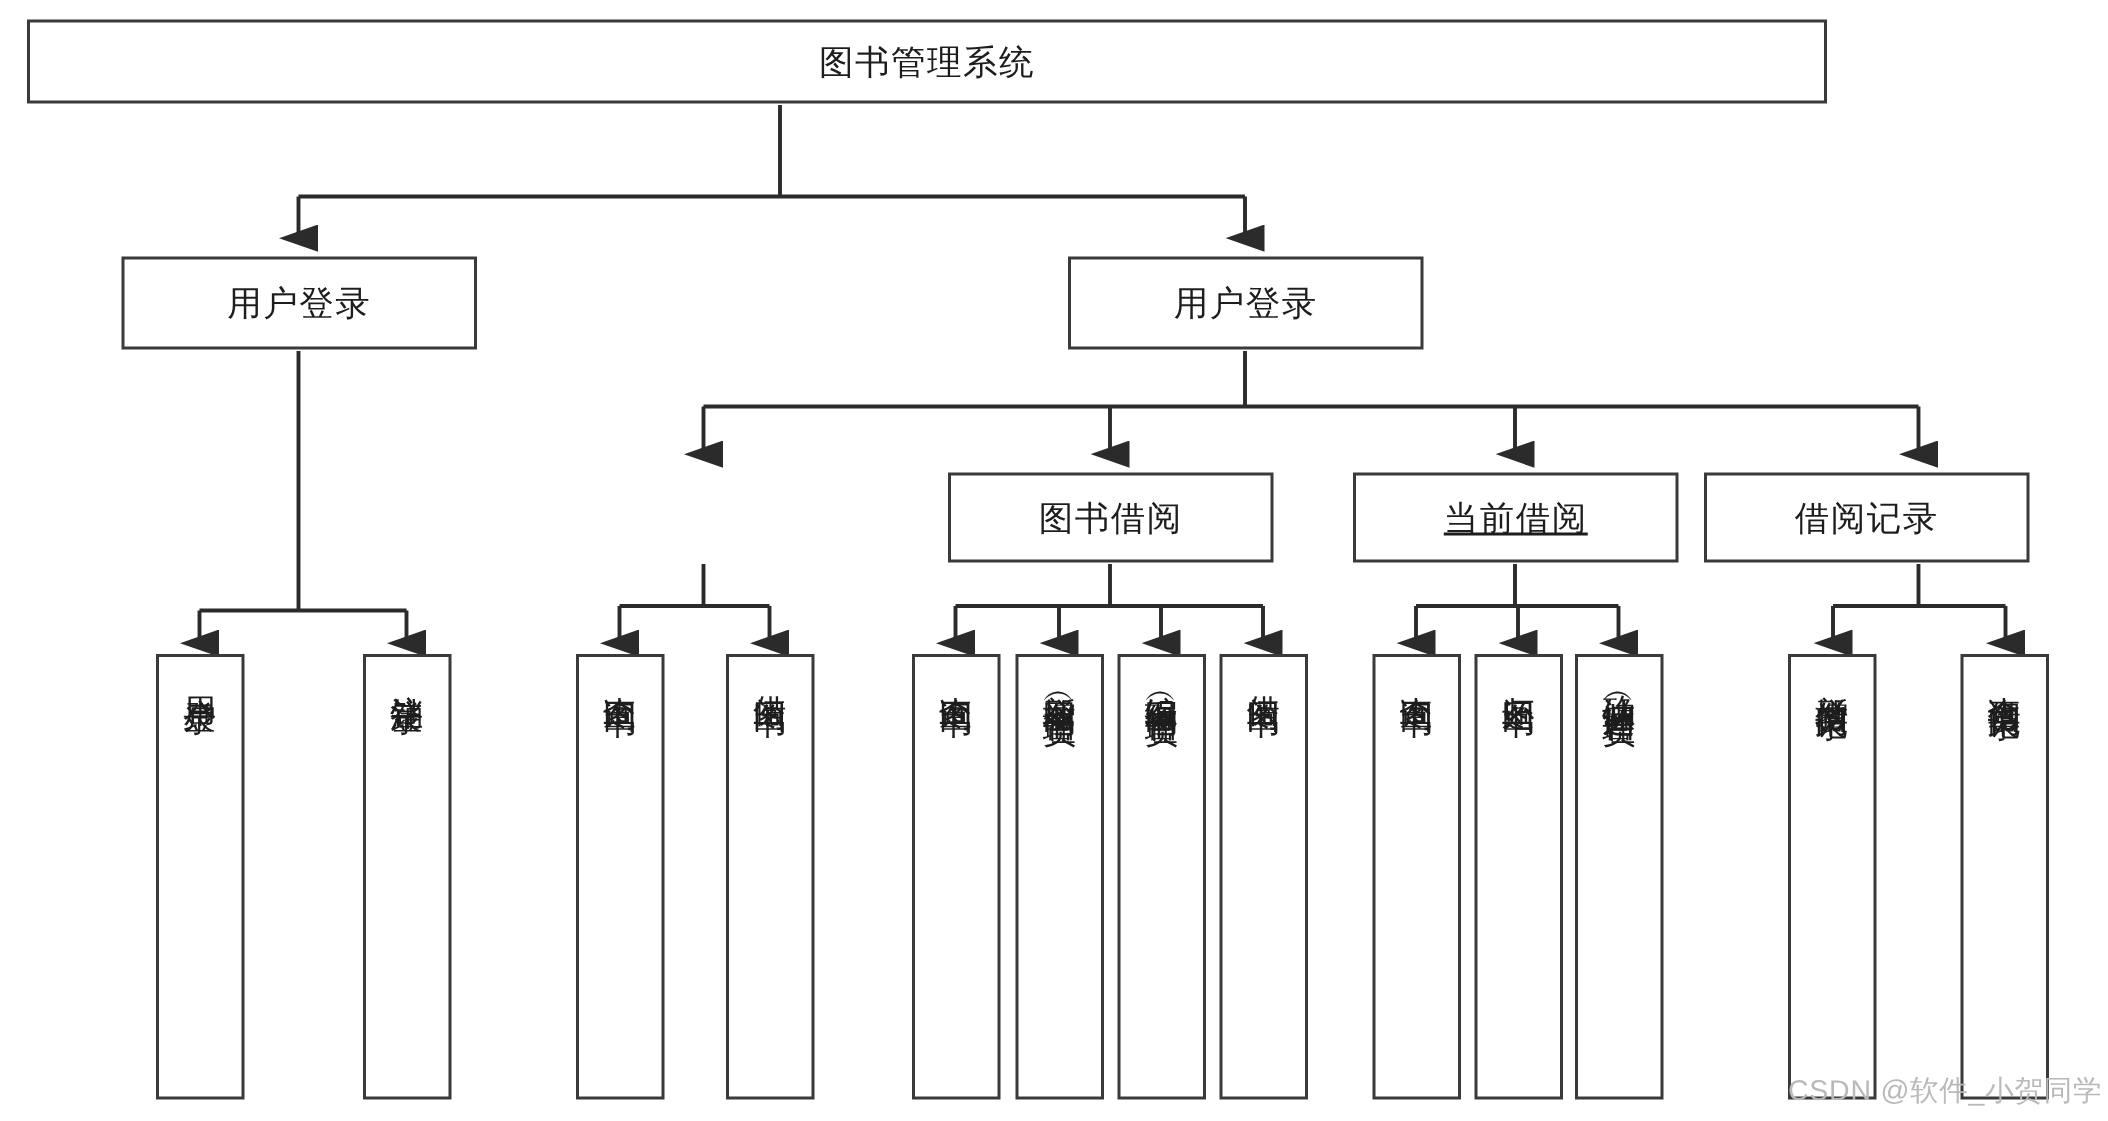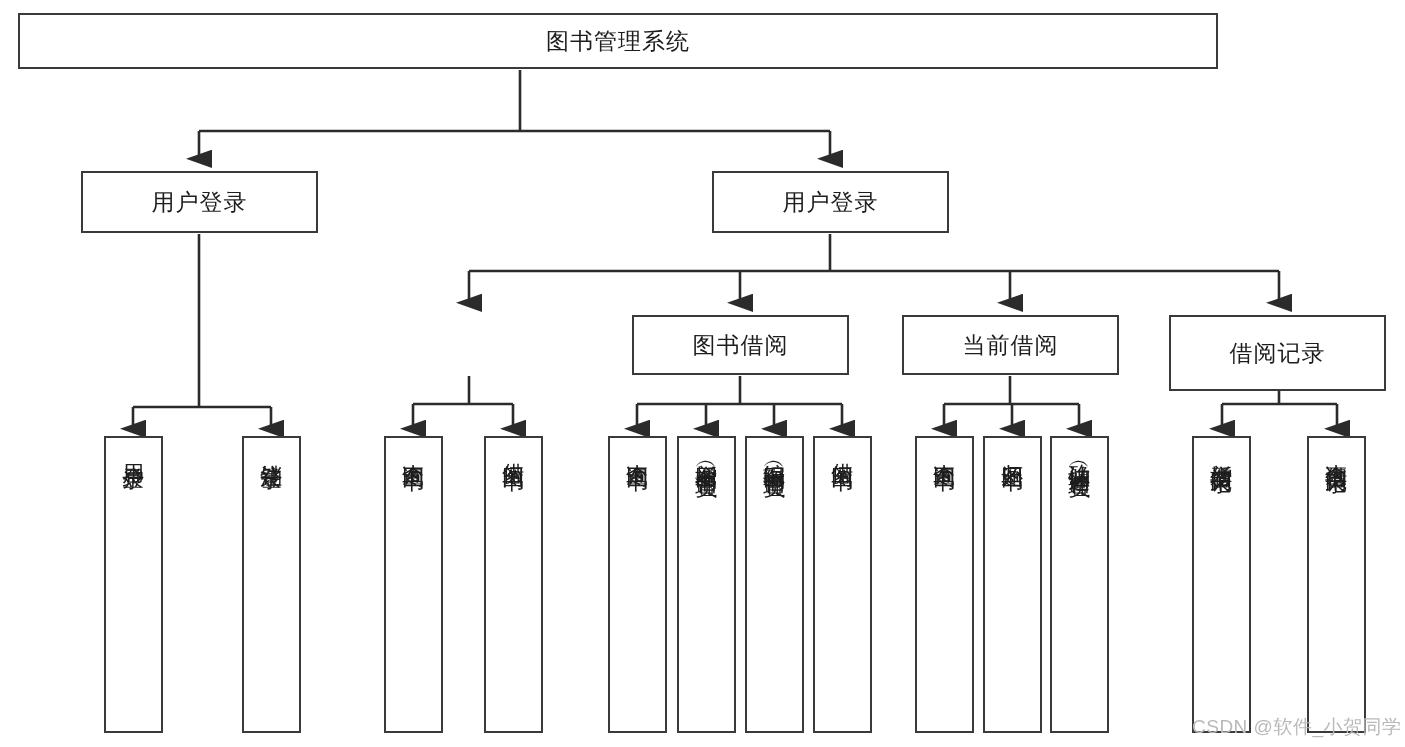"当前借阅" div.node { text-decoration: none -> underline }
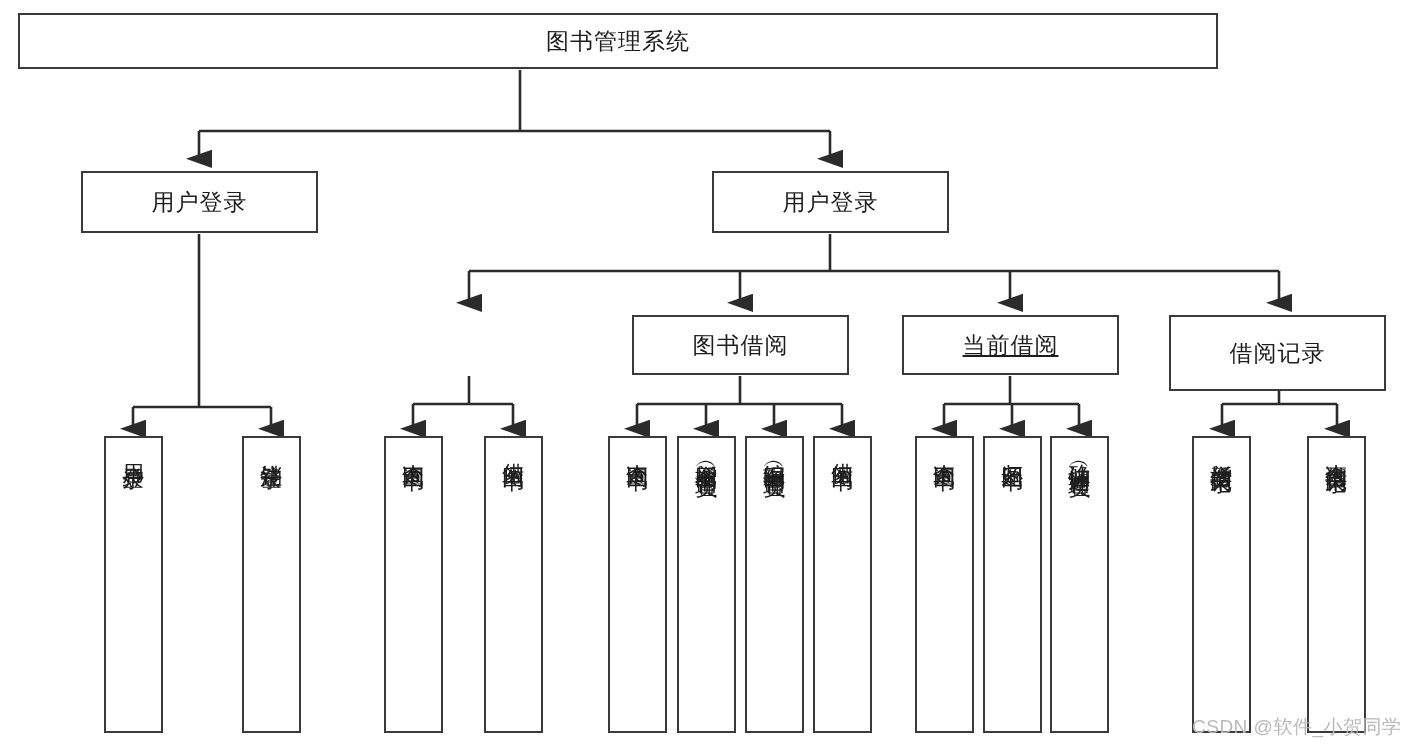"借阅记录" div.node { height: 76px -> 60px; left: 1169px -> 1136px }
